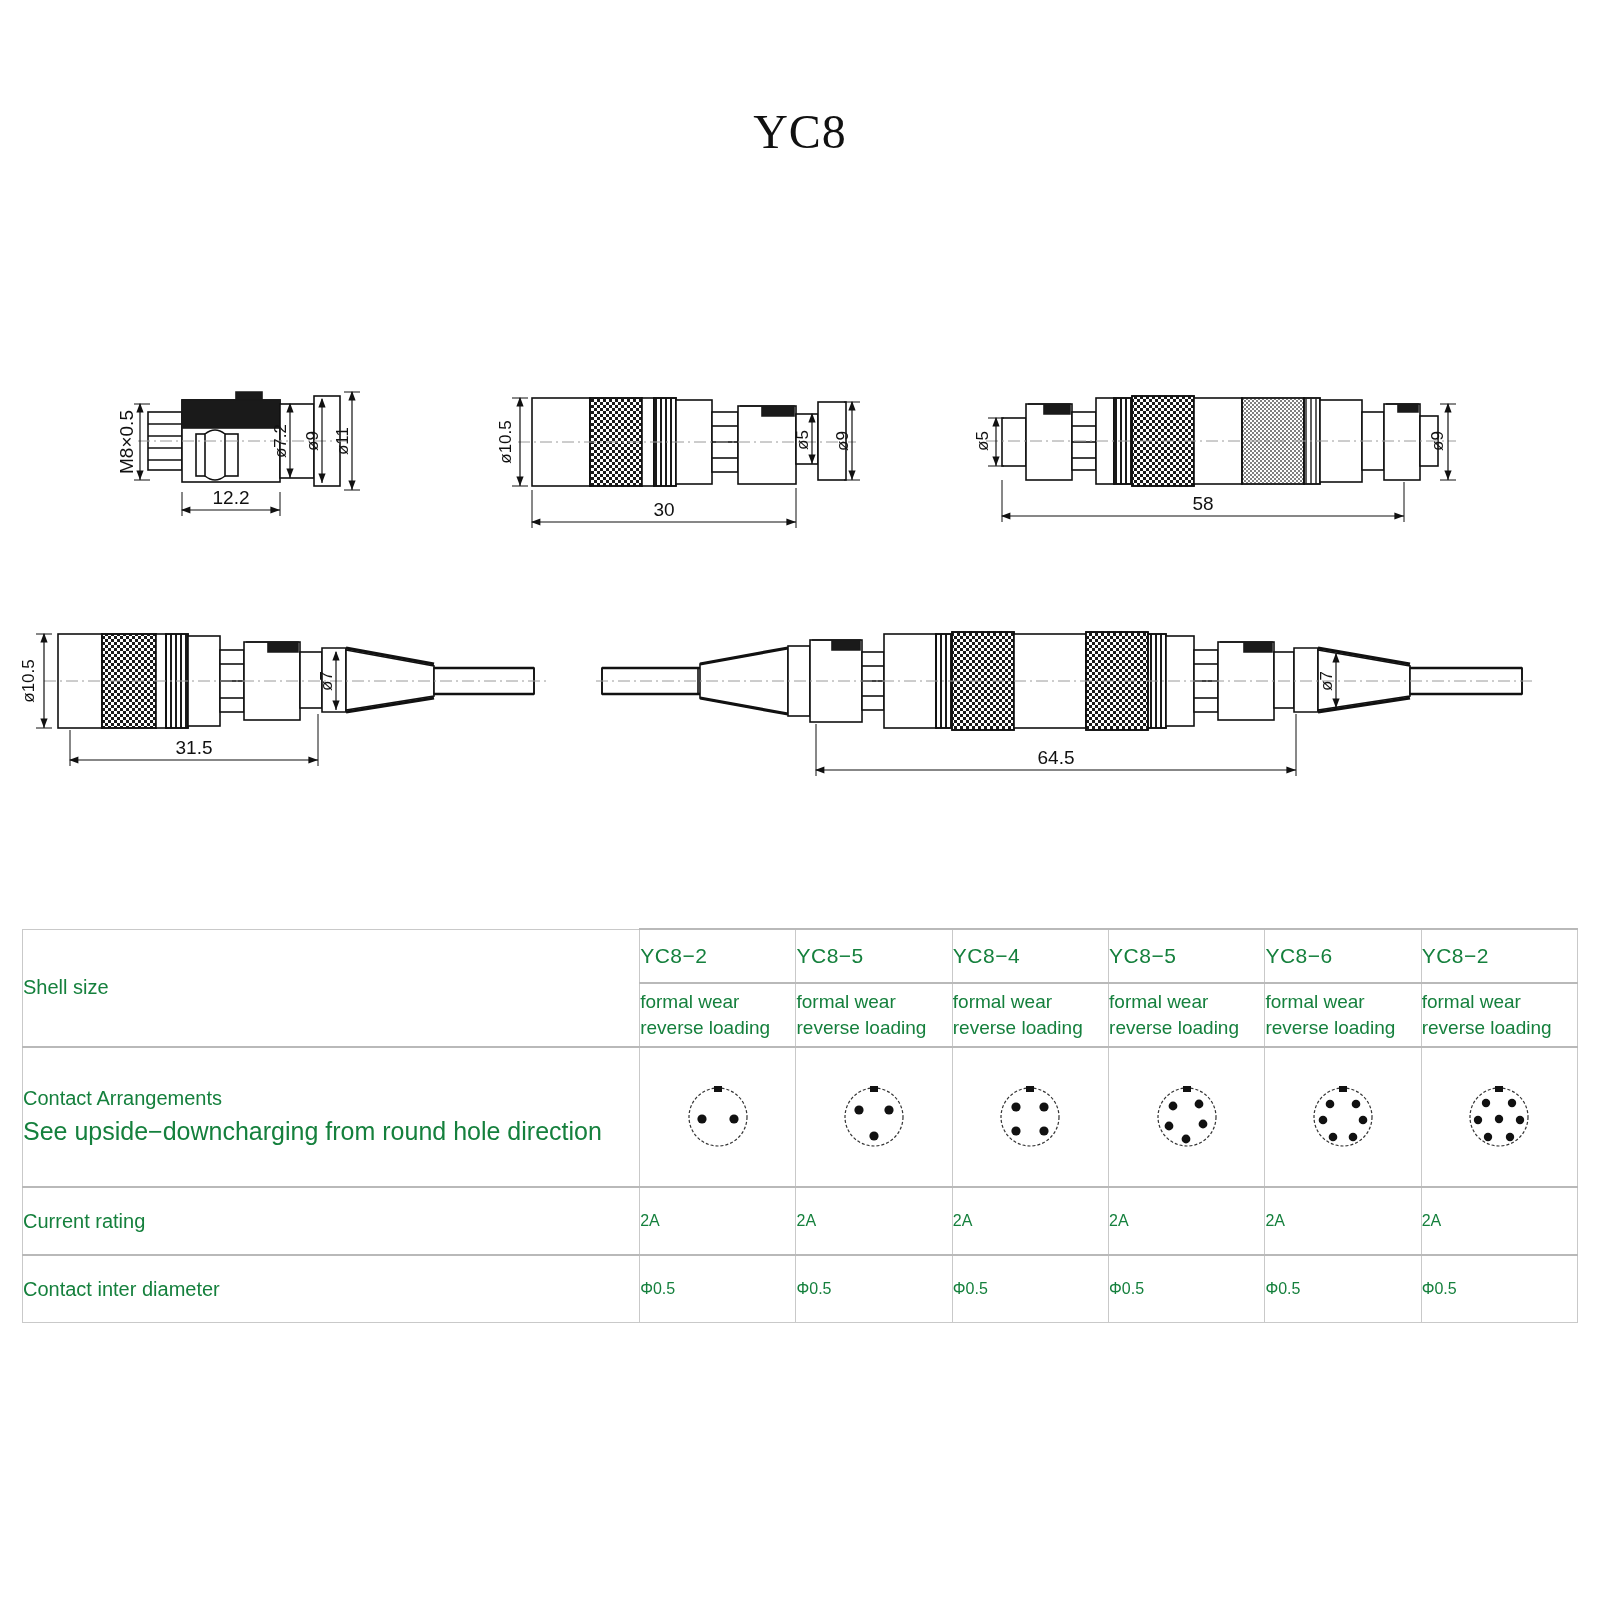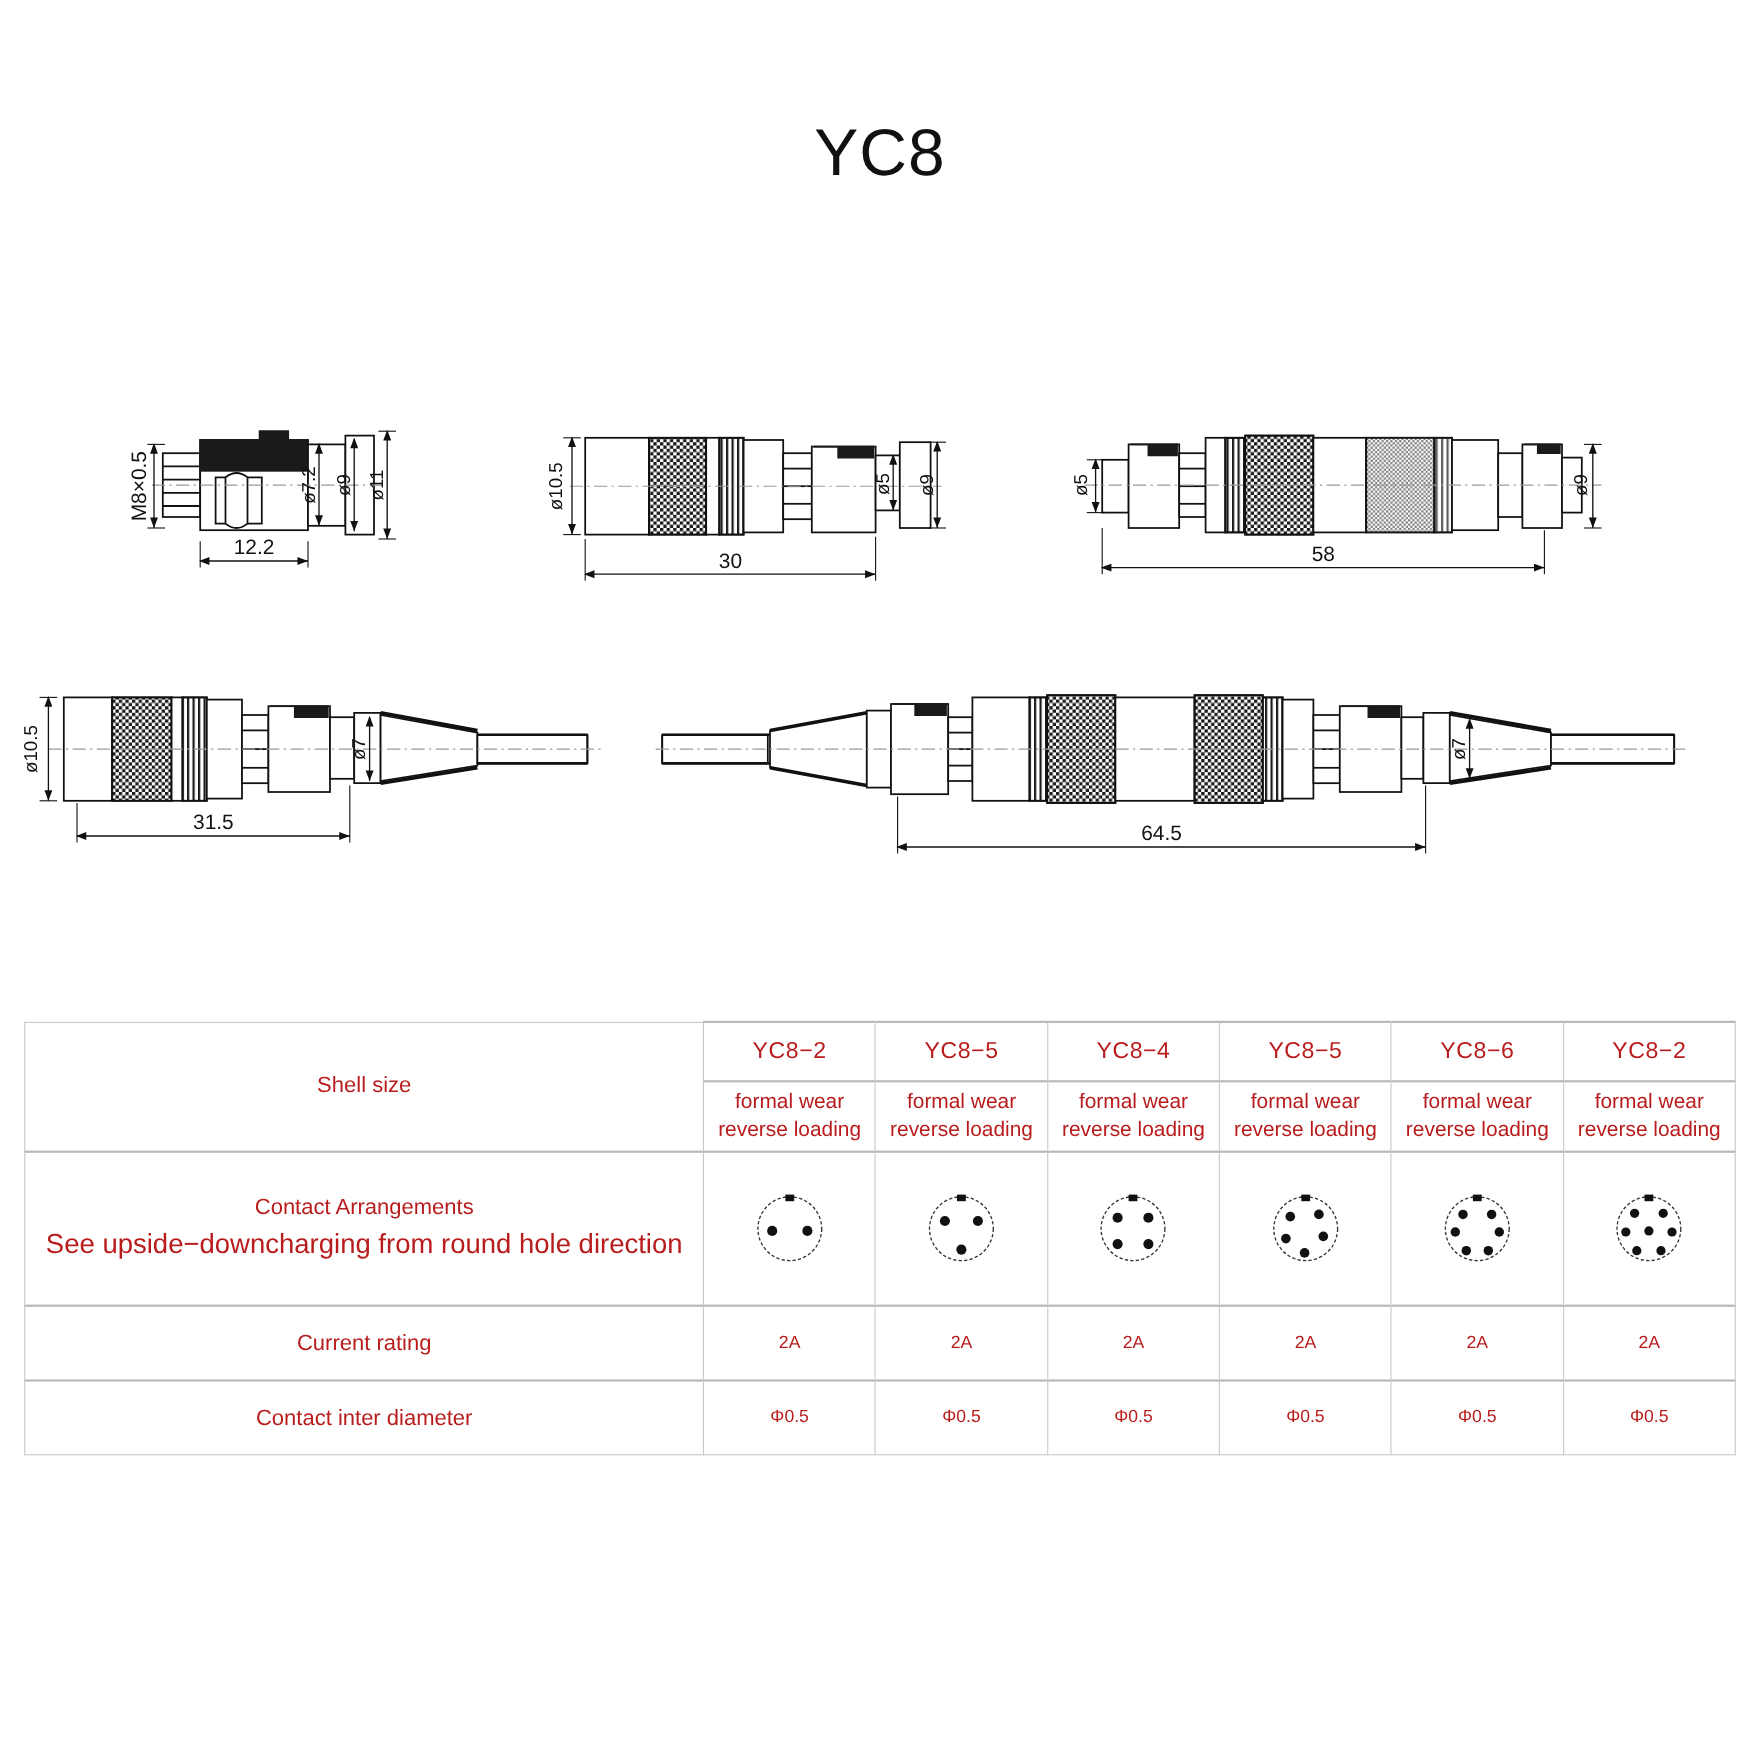"YC8" .page-title { font-family: Liberation Sans, sans-serif -> Liberation Serif, serif; font-size: 60px -> 48px }
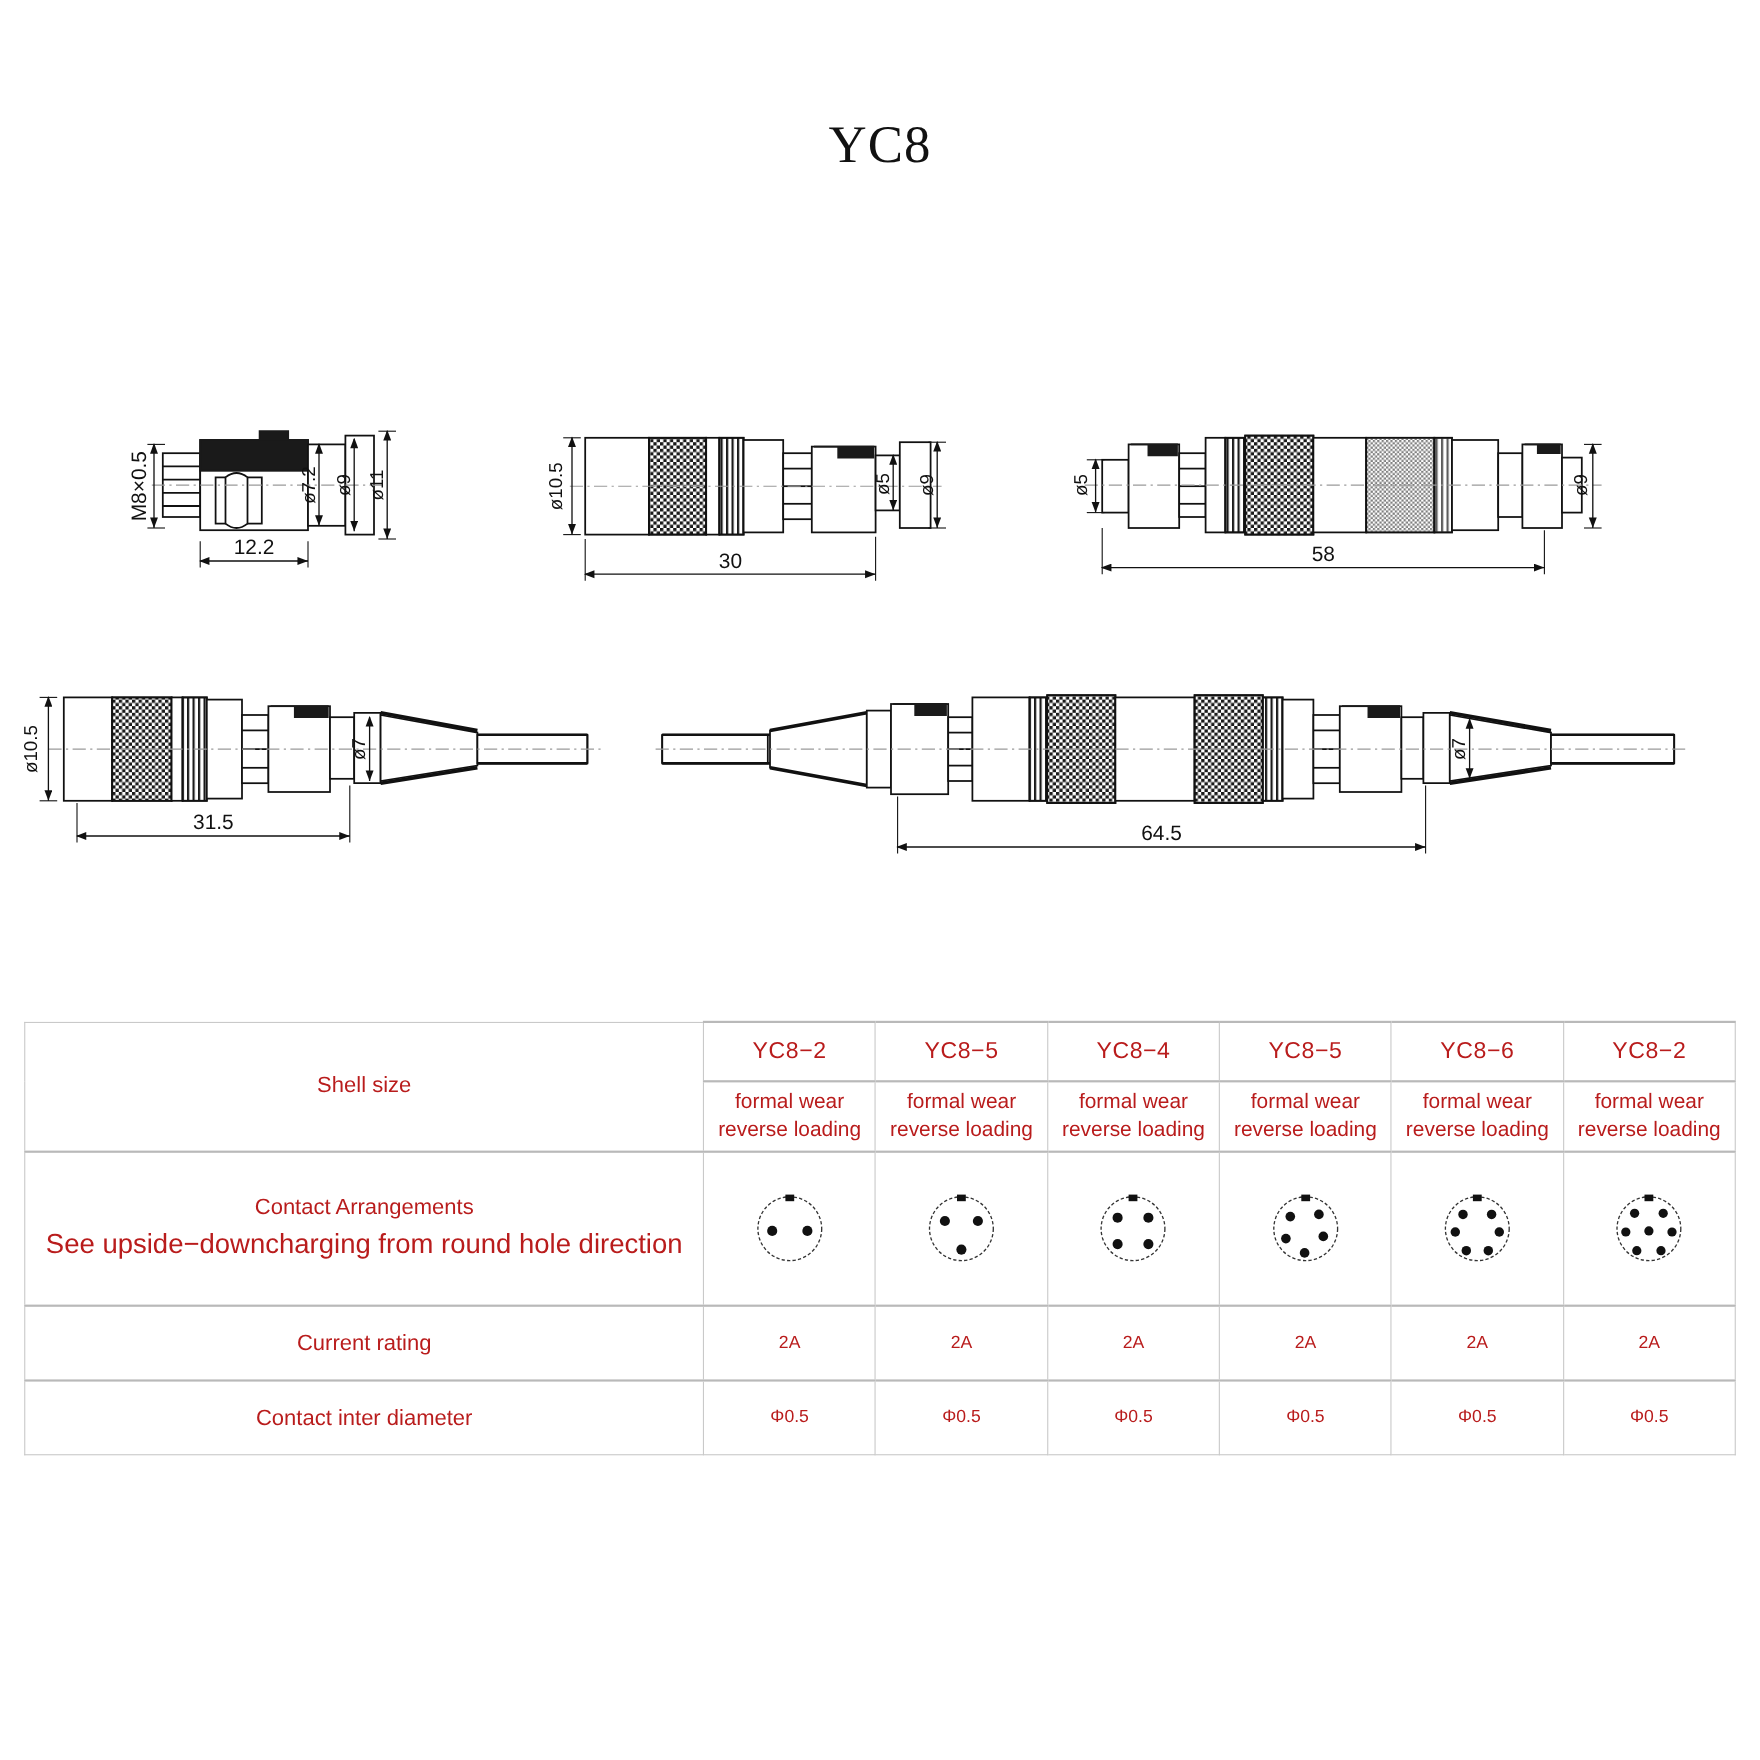"YC8−2" .spec-table td { color: #b91c1c -> #15803d; text-align: center -> none }
